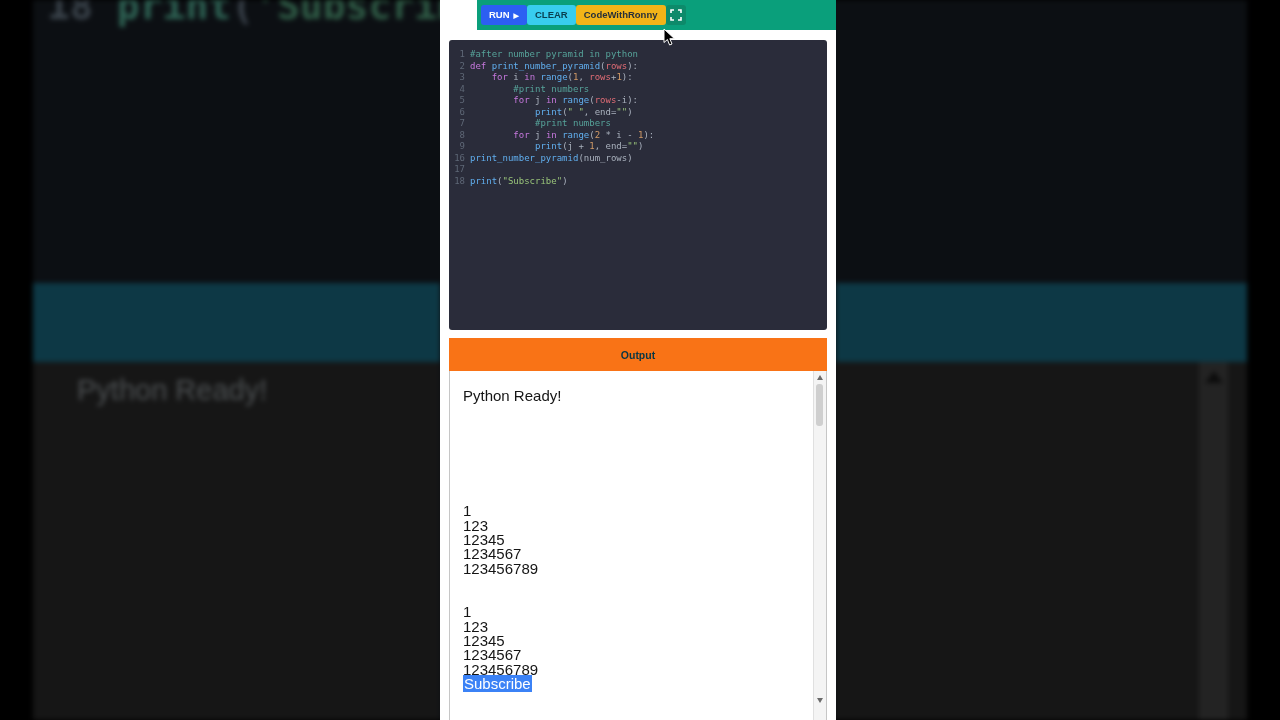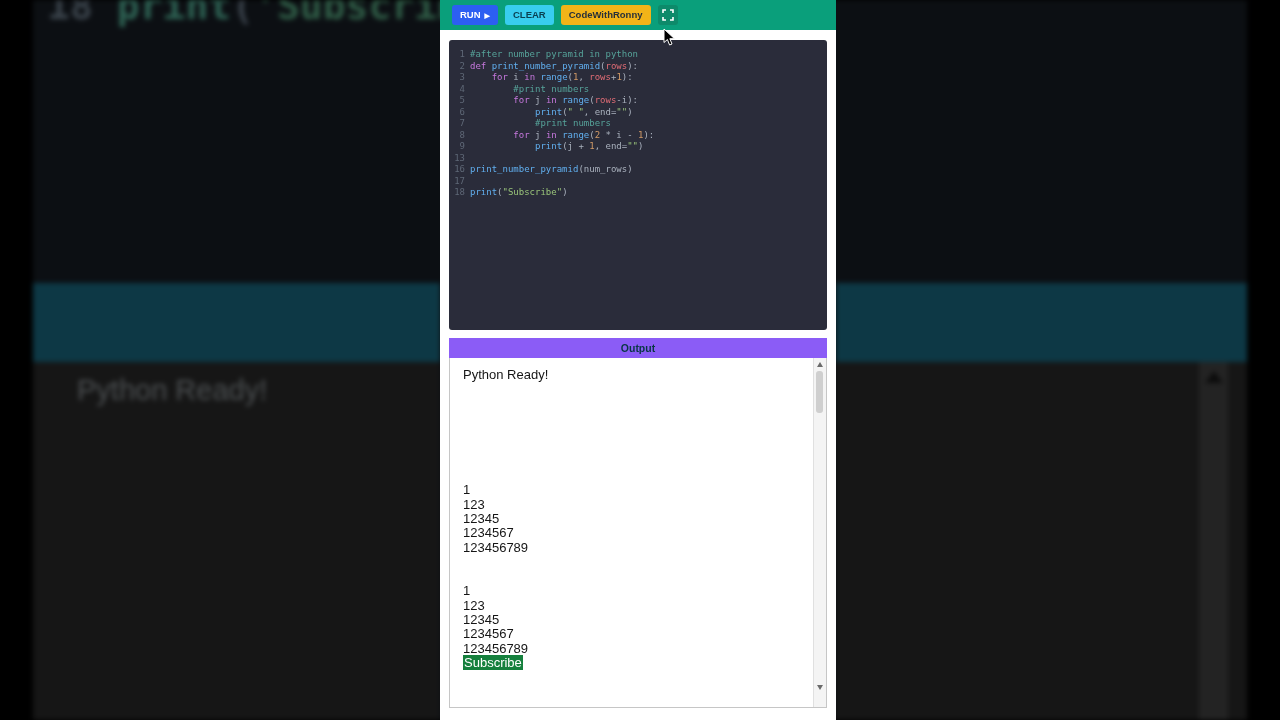"RUN" .toolbar { gap: 7px -> none; margin-left: none -> 37px; padding: 0 12px -> 0 4px }
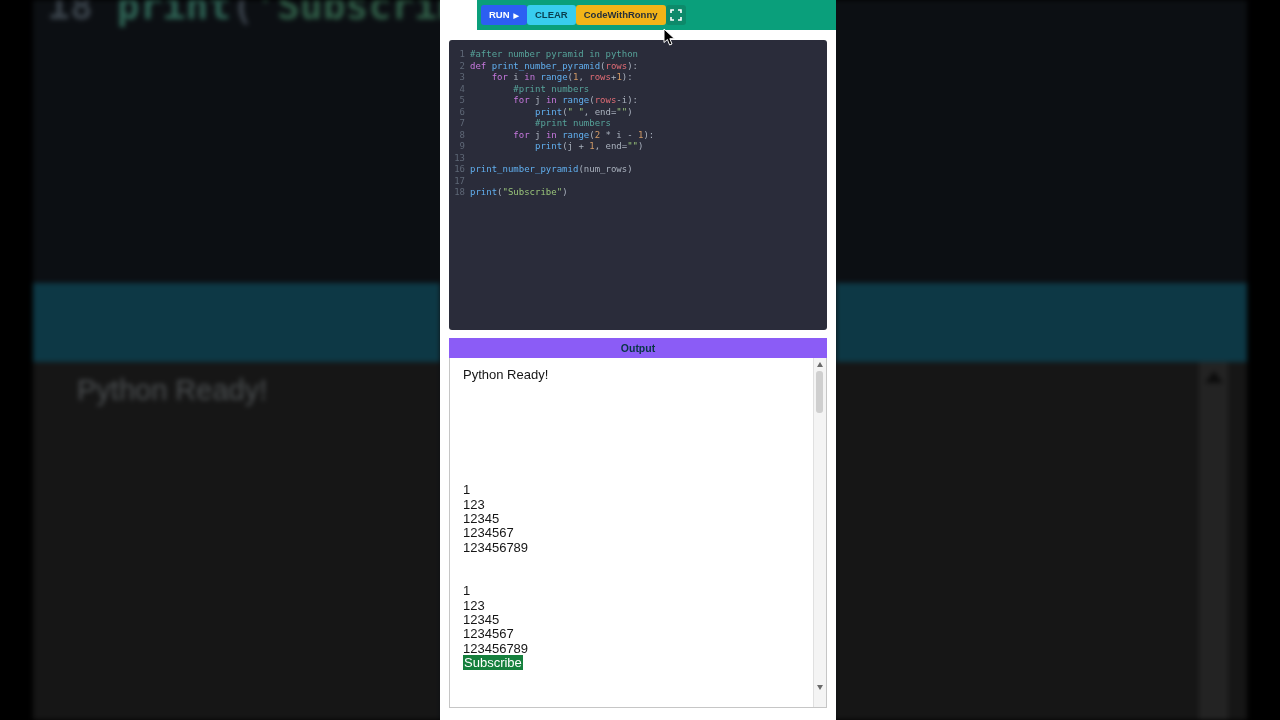"13" div.code-row { html: <div><span>13</span><span>&nbsp;</span></div> -> none }
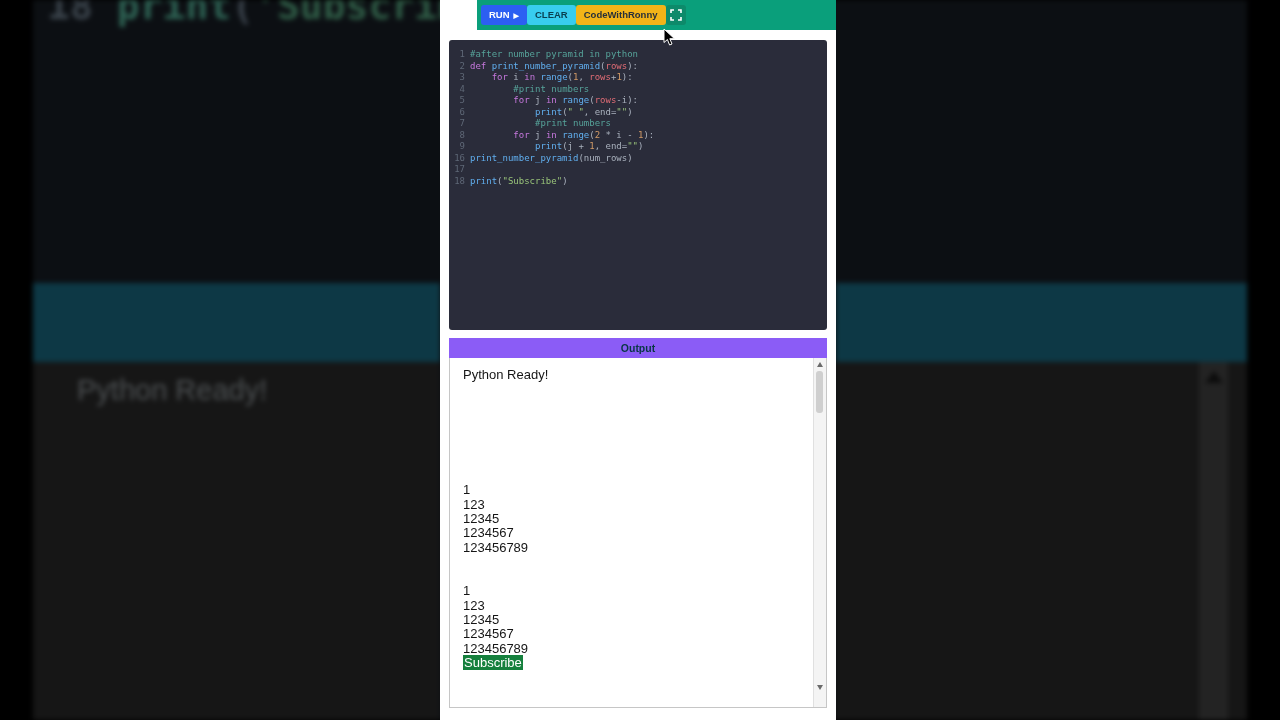"Output" .output-bar { background: #8b5cf6 -> #f97316; height: 20px -> 33px }
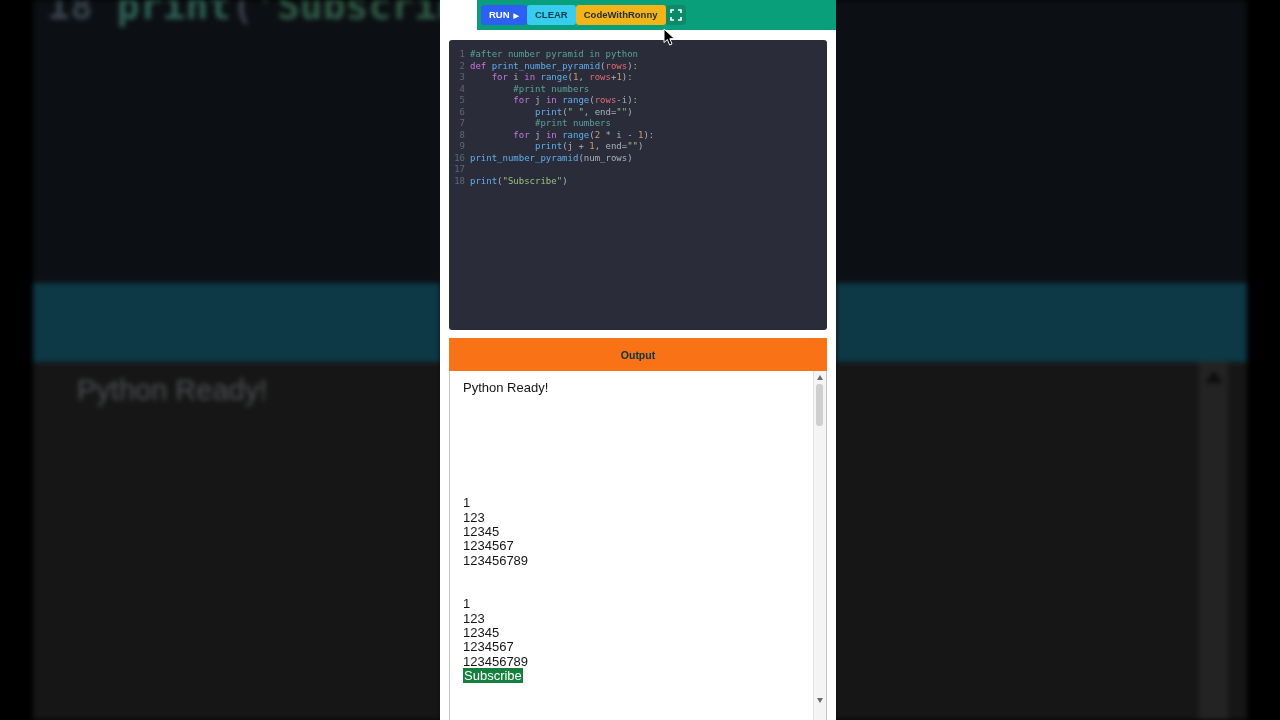"Python Ready!" .out-lines { font-size: 13px -> 15px; padding: 10px 16px 0 13px -> 18px 16px 0 13px }
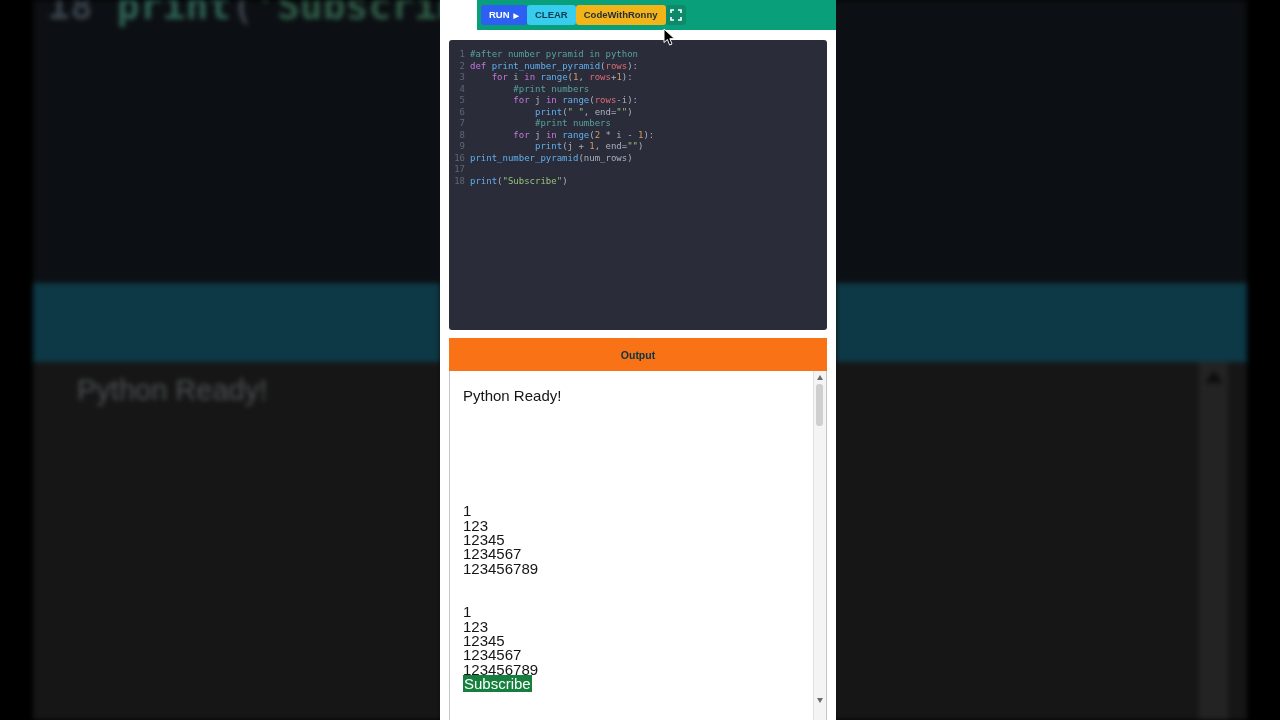"Subscribe" .out-row .hl { background: #15803d -> #3b82f6 }
